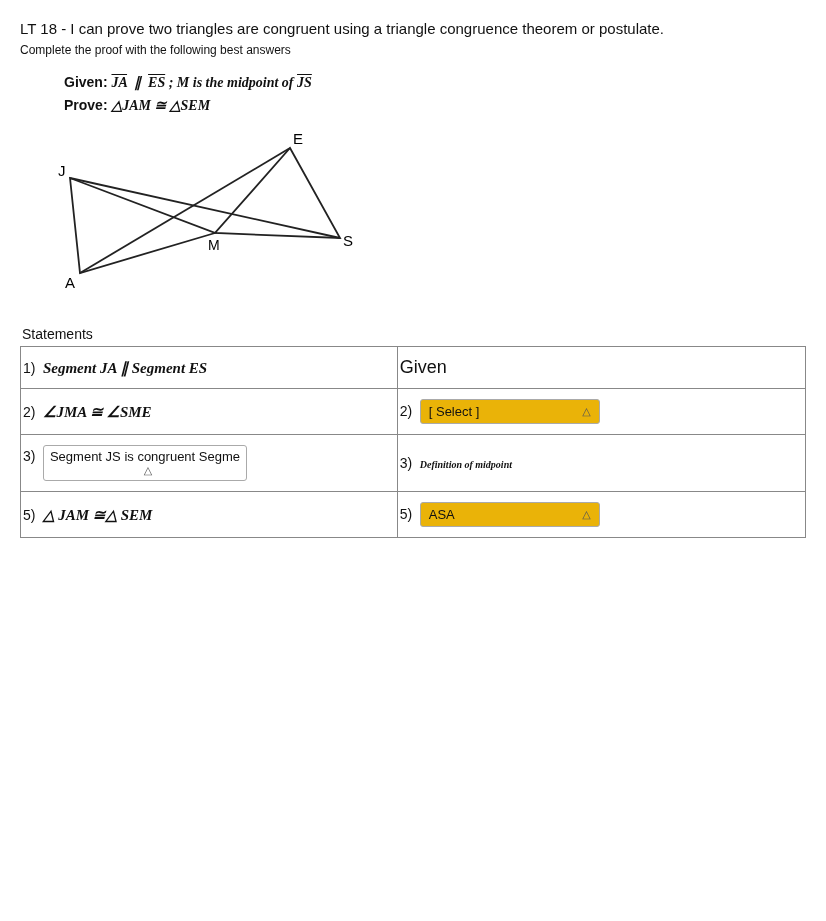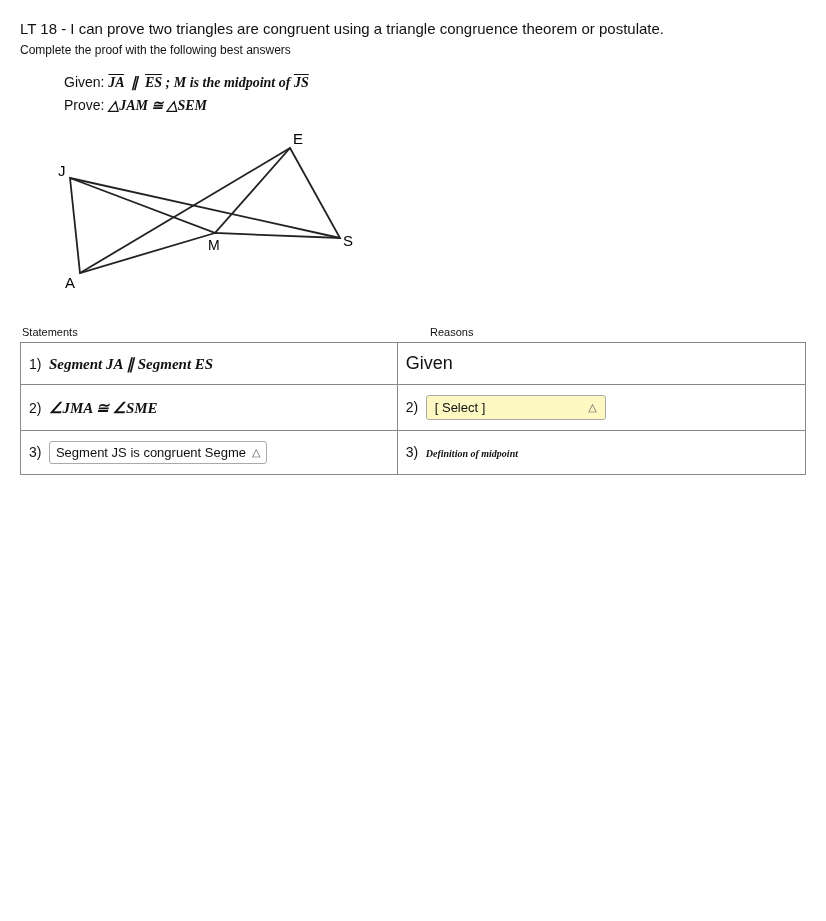"Given:" .given-prove .label { font-weight: normal -> bold }
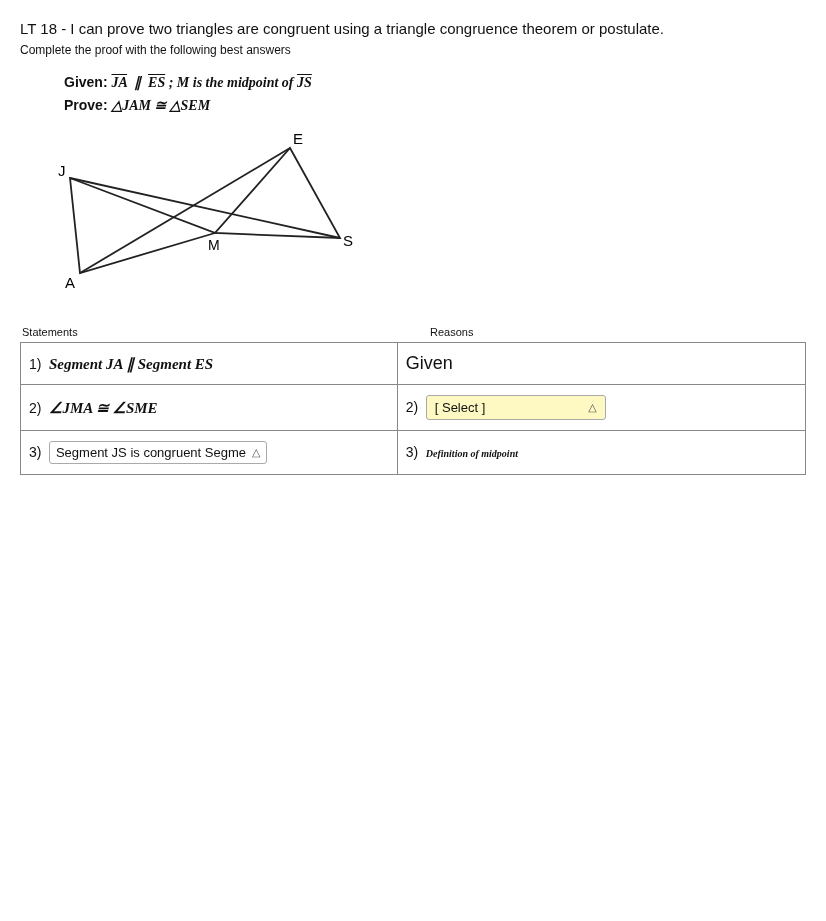"Statements" .columns-header { font-size: 11px -> 14px }
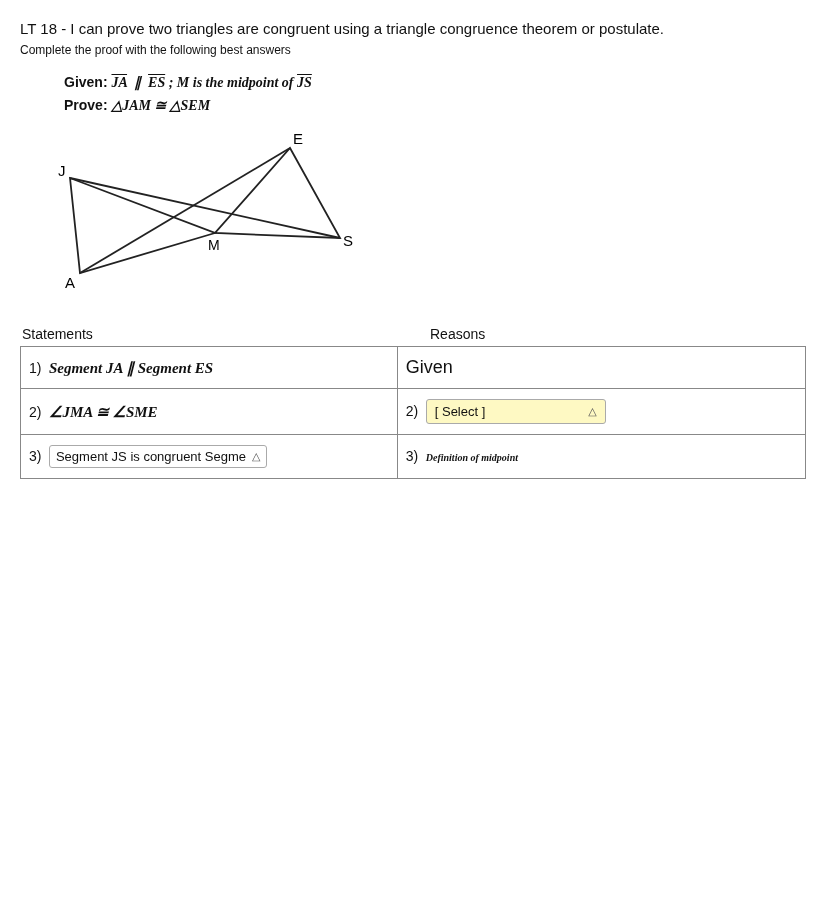"Reasons" div.col-reasons { html: <div> <span>Reasons</span> </div> -> none }
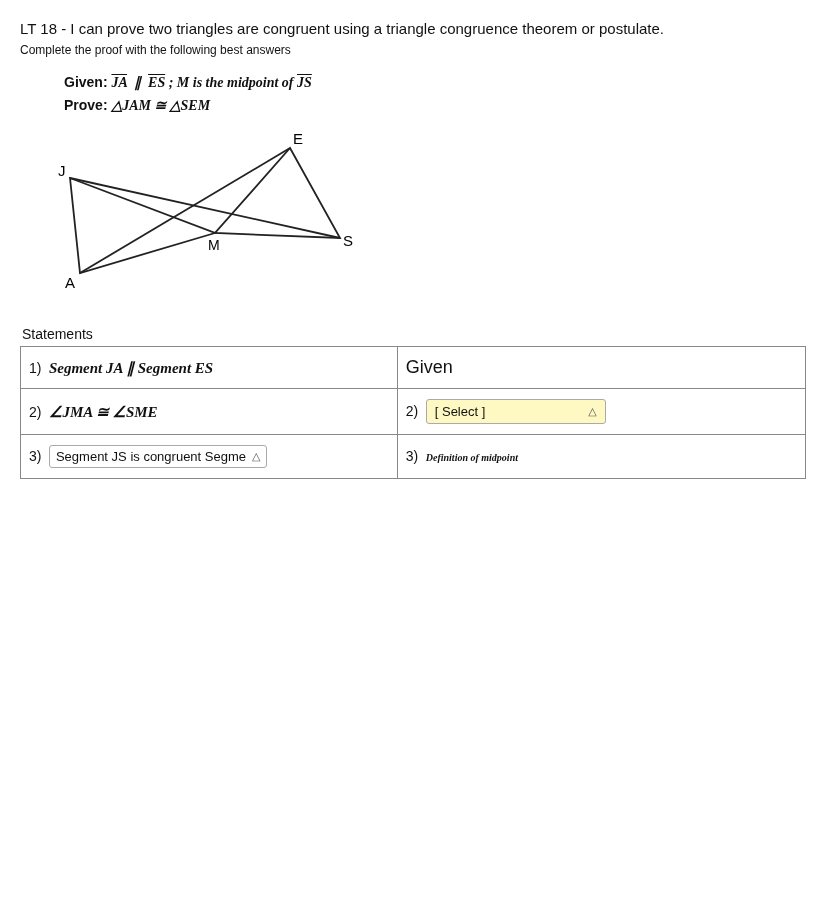"1) Segment JA ∥ Segment" .proof-table td { padding: 10px 8px -> 10px 2px }
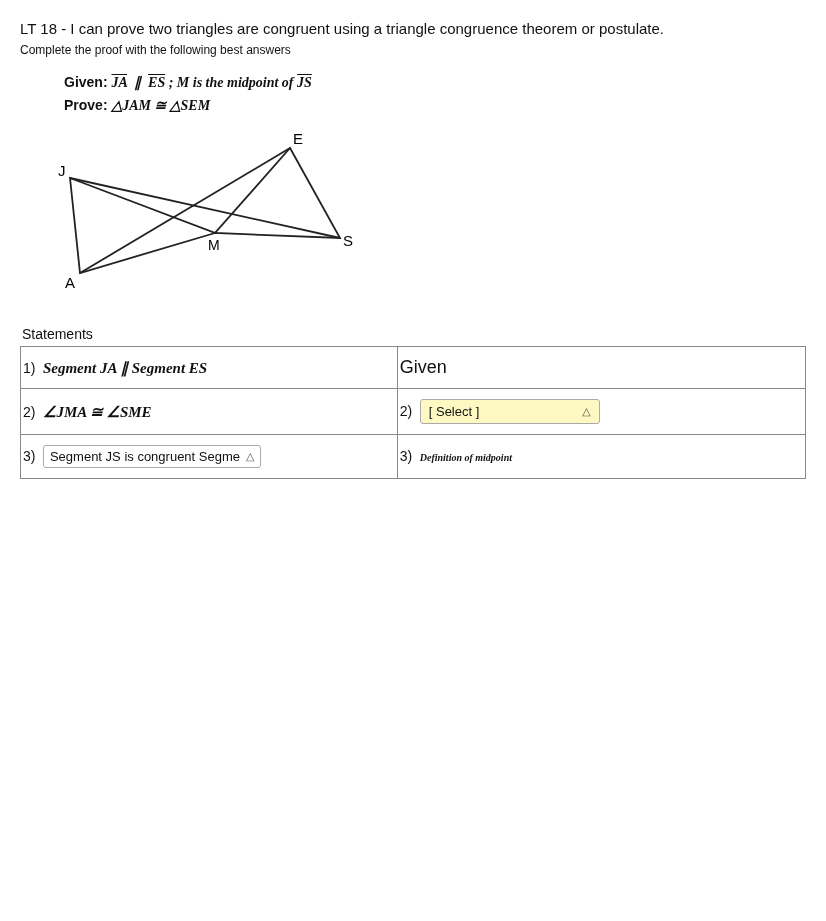"[ Select ]" .select-dropdown { background: #fef9c3 -> #eab308 }
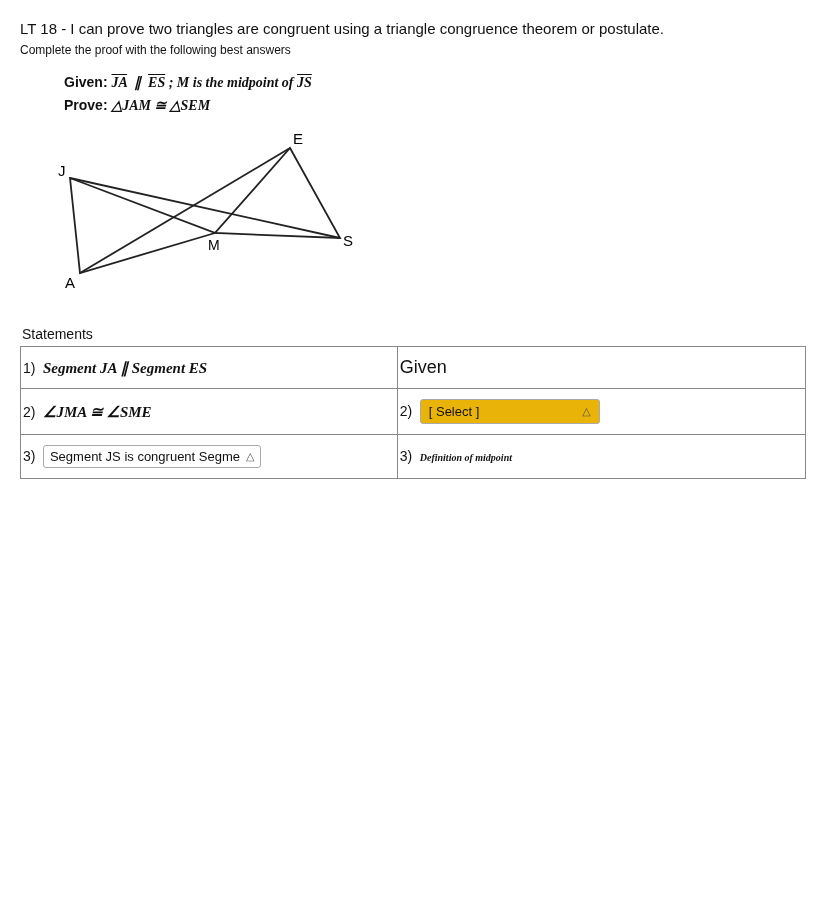"Segment JS is congruent Segme" .stmt-dropdown { flex-direction: none -> column }
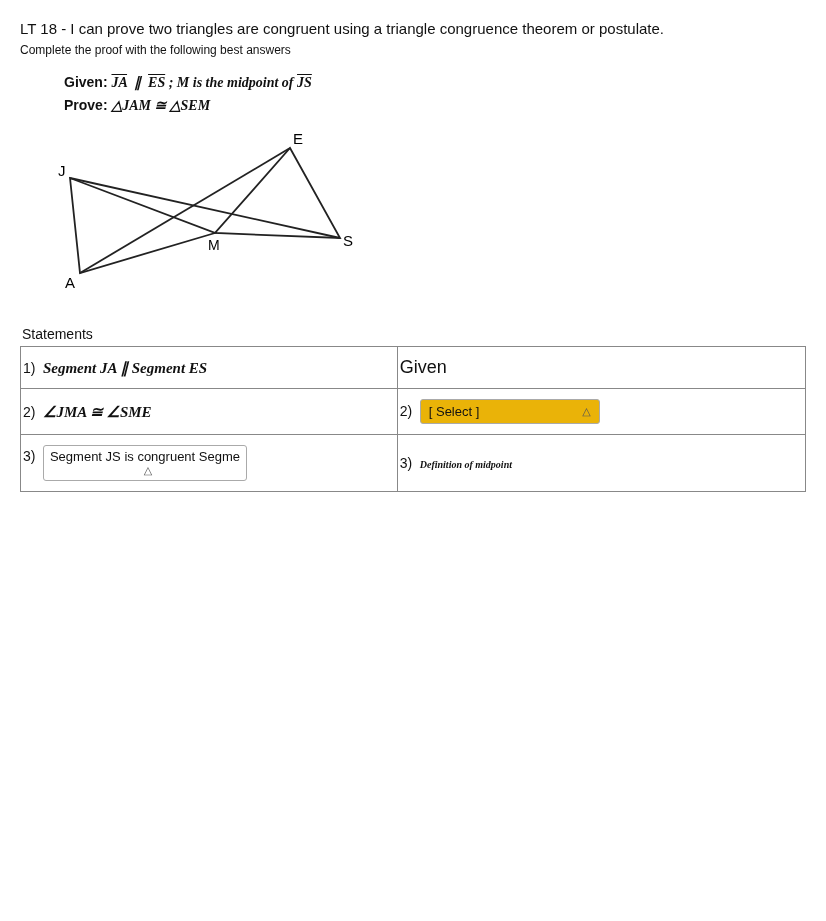"5) △ JAM ≅△ SEM" tr { html: none -> <tr> <td> <span>5)</span> <span>△ JAM ≅△ SEM</span> </td> <td> <span>5)</span> <span> <span>ASA</span> <span>△</span> </span> </td> </tr> }
